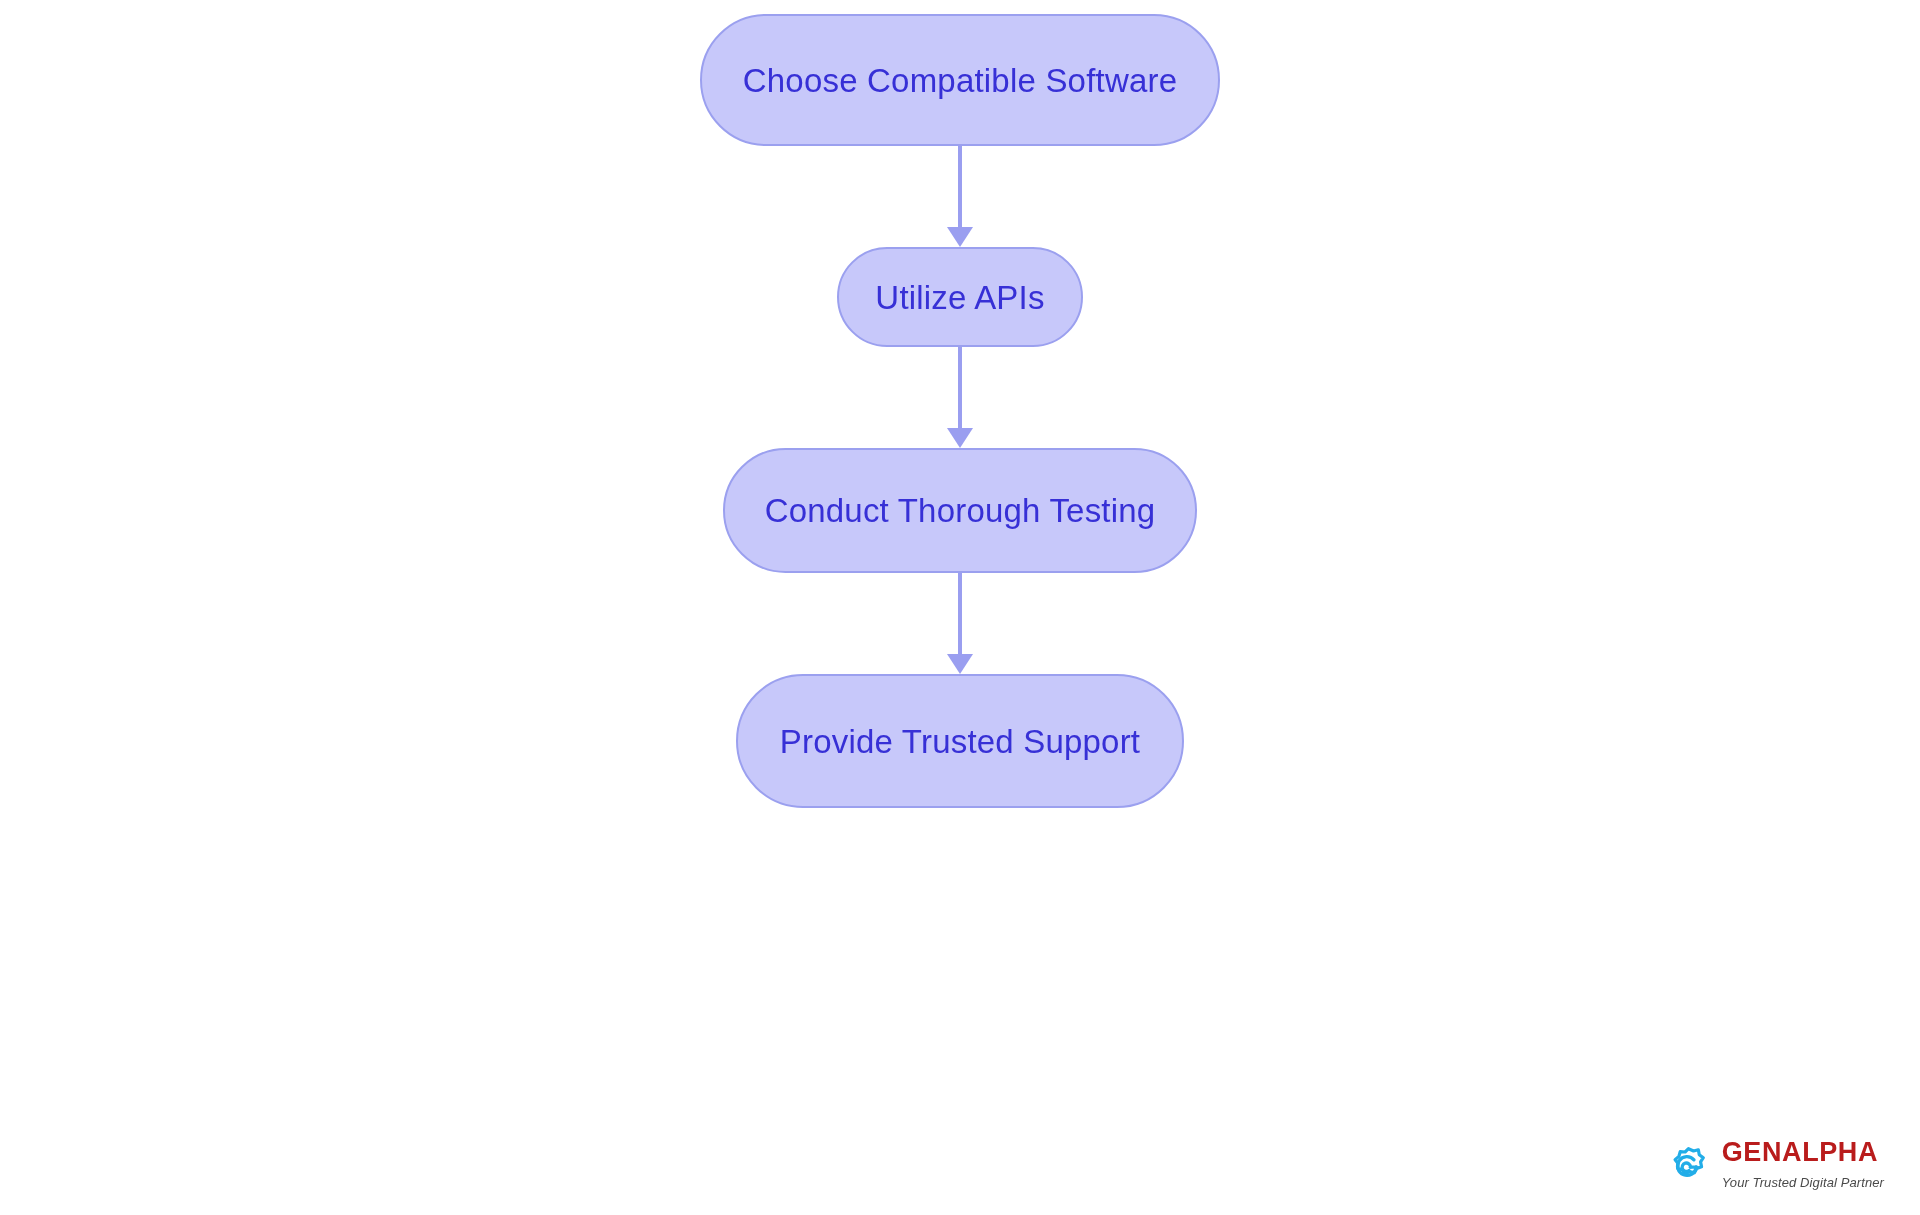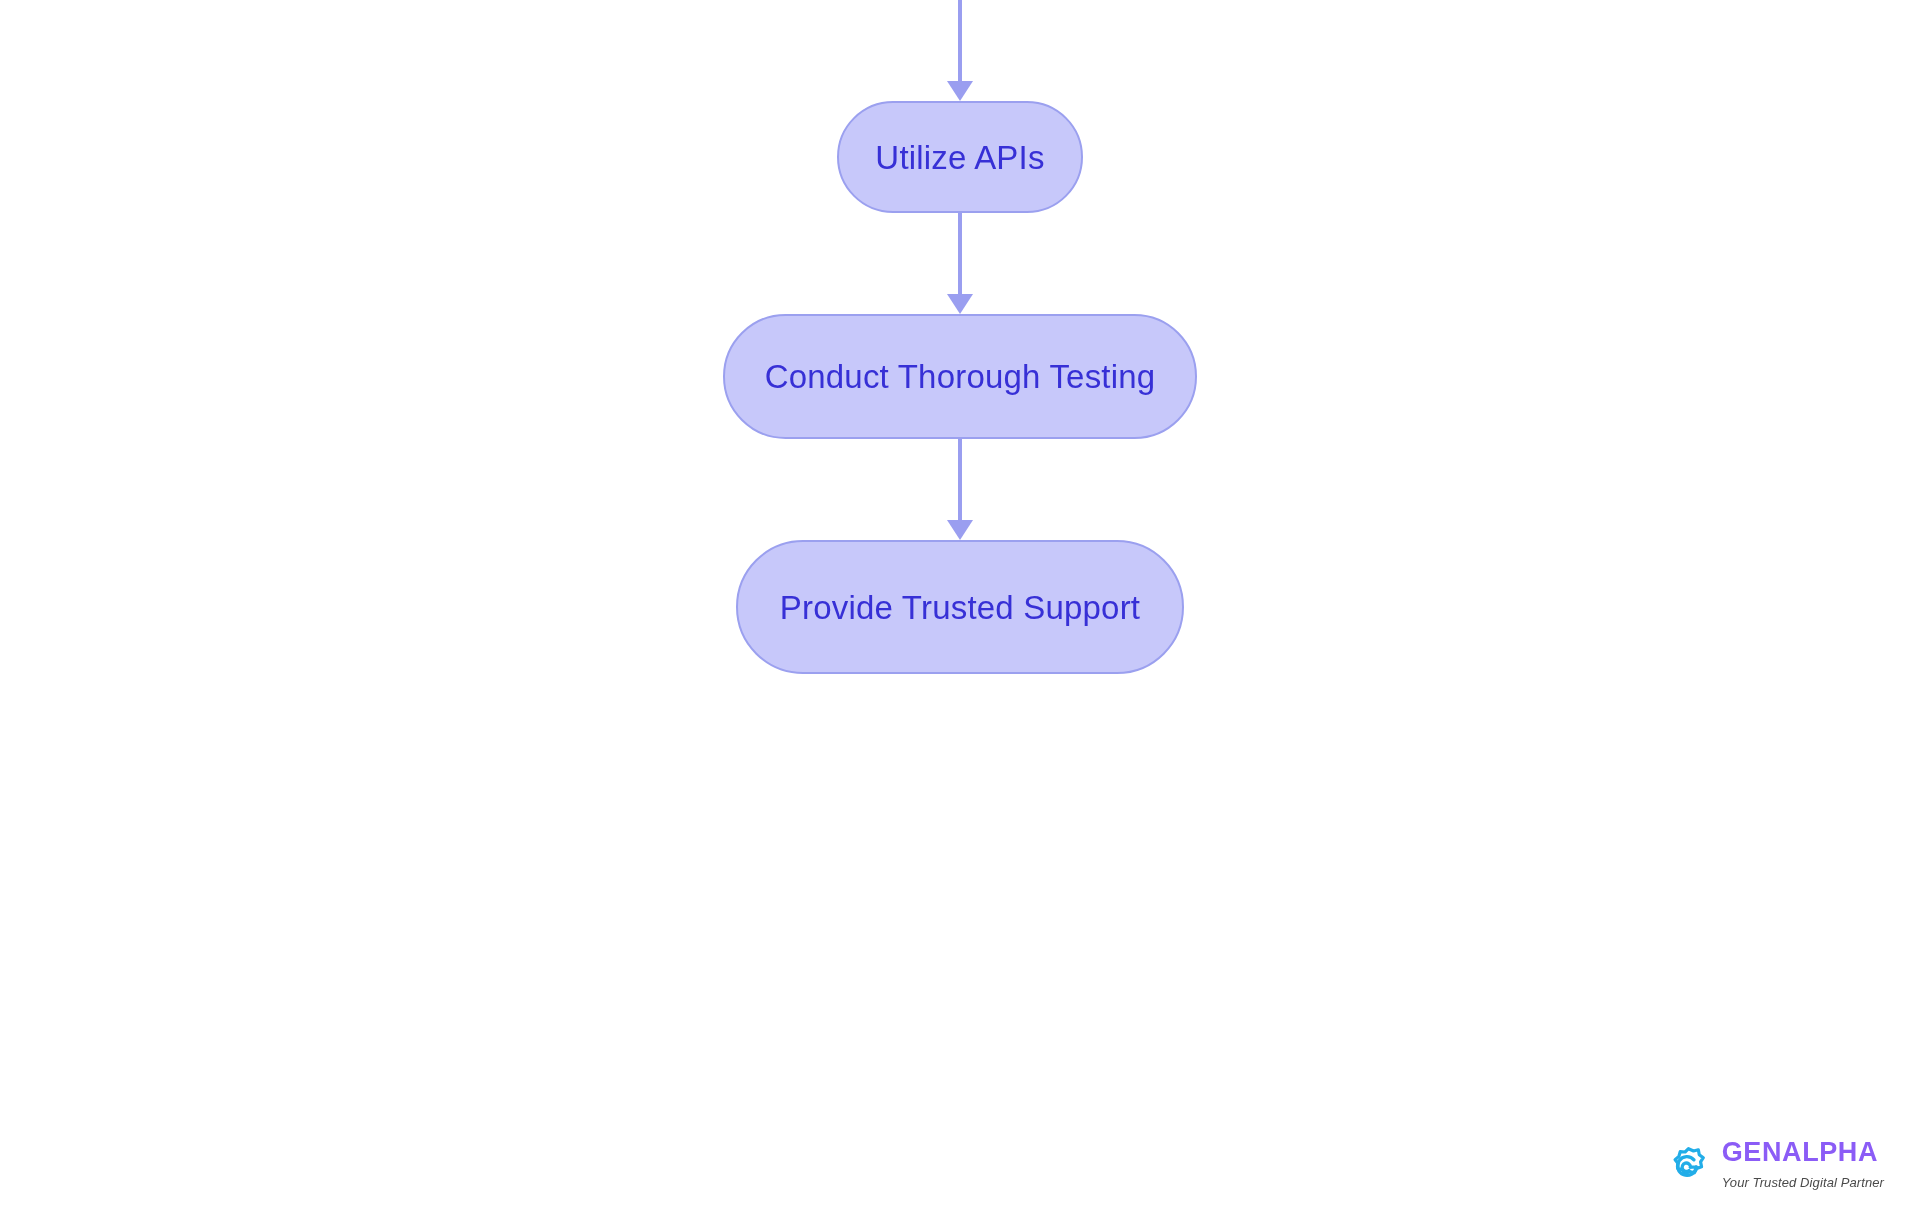"Choose Compatible Software" div.node { html: none -> <div> <span>Choose Compatible Software</span> </div> }
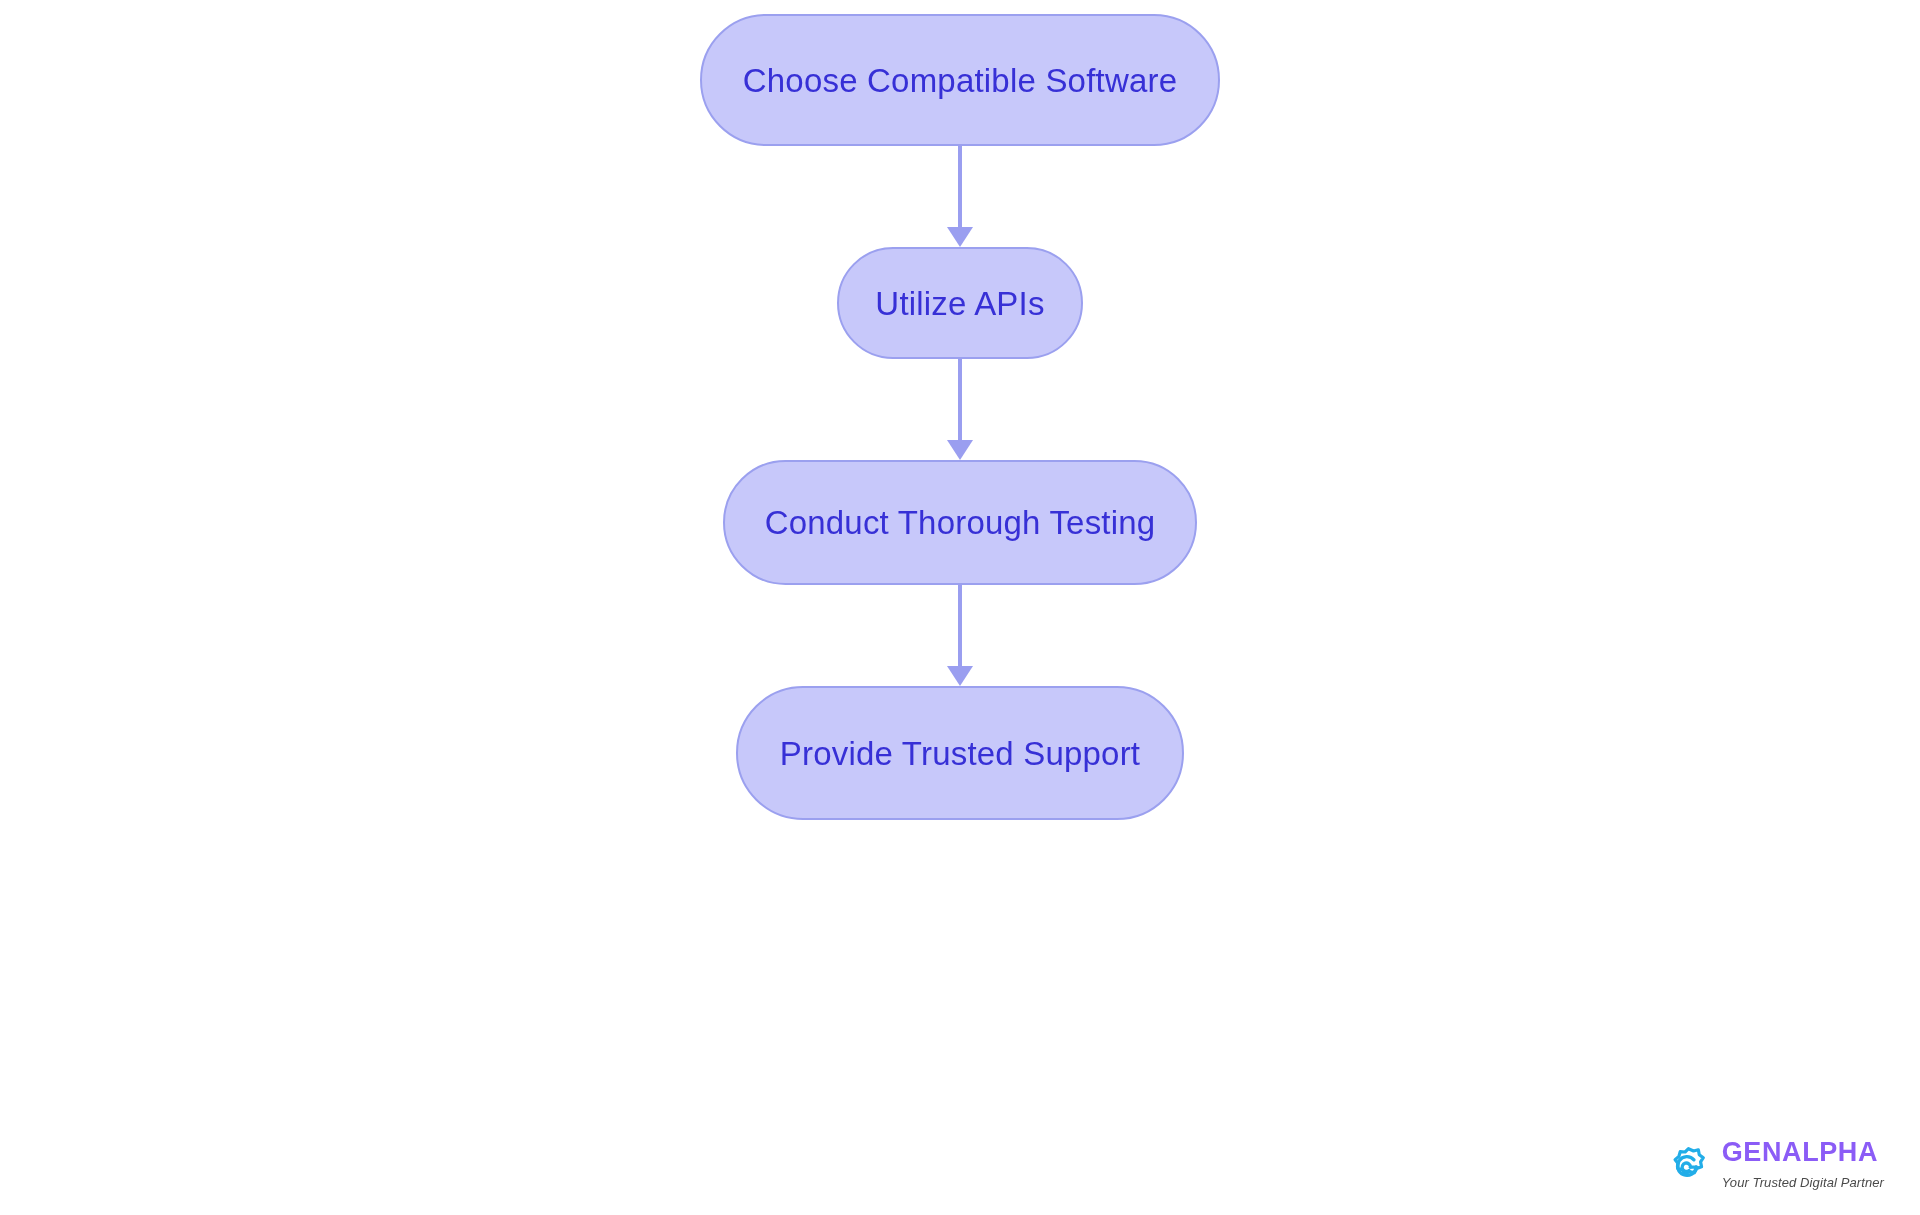"Utilize APIs" .node-2 { height: 112px -> 100px }
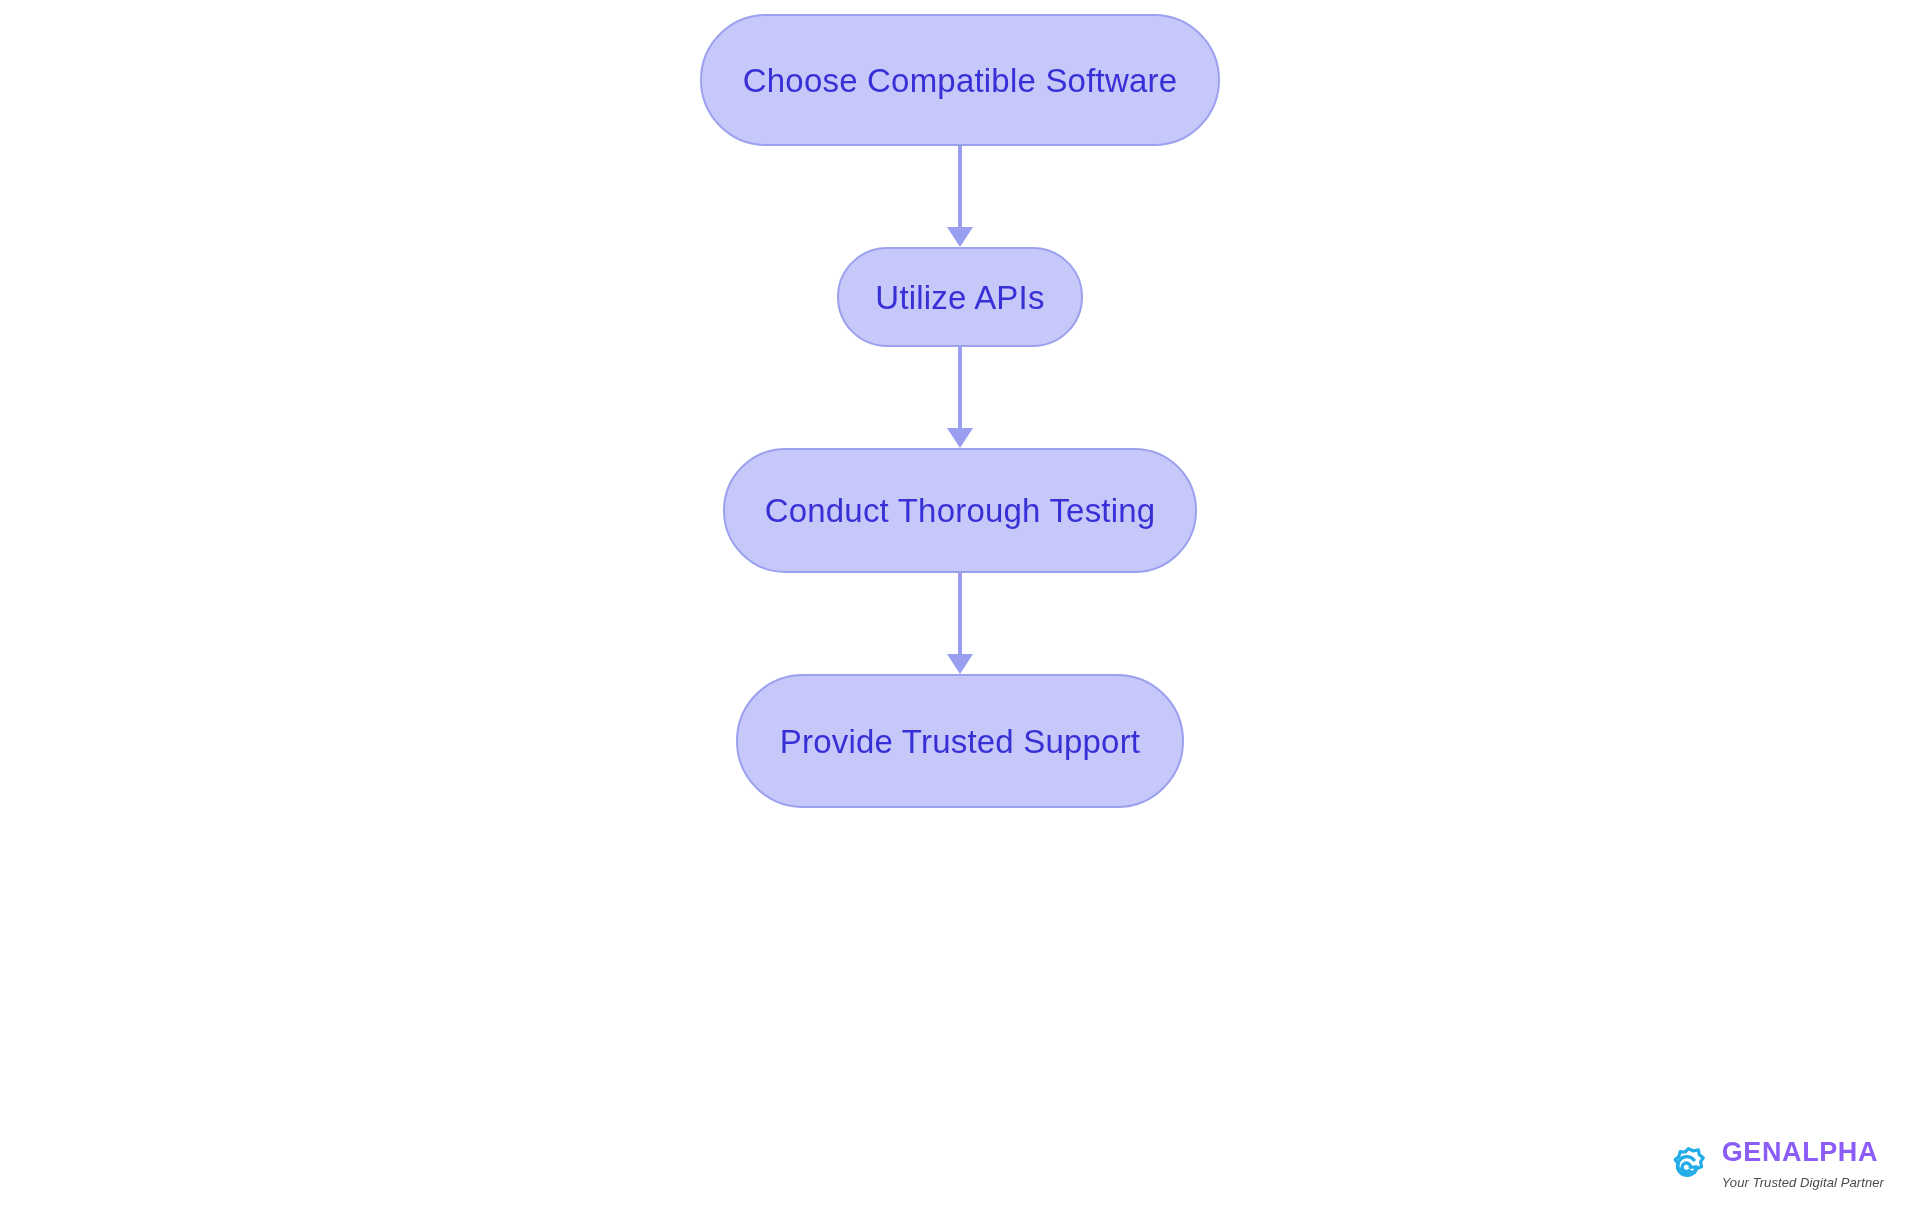"GENALPHA" .brand-name { color: #8b5cf6 -> #b91c1c }
